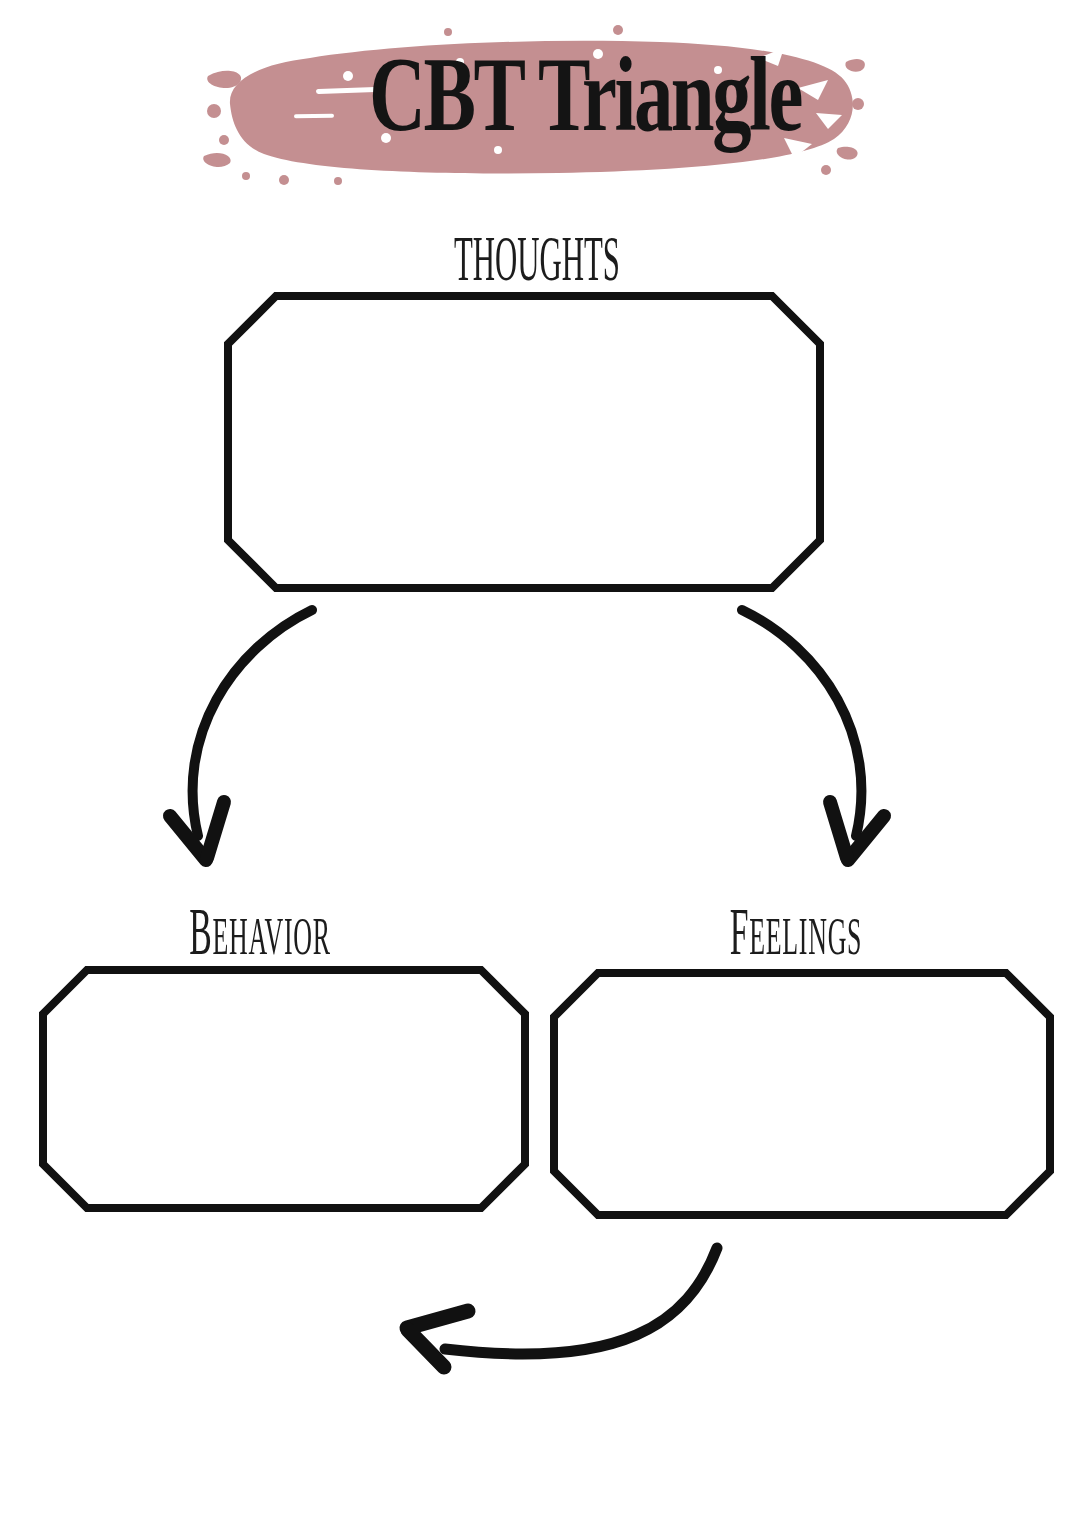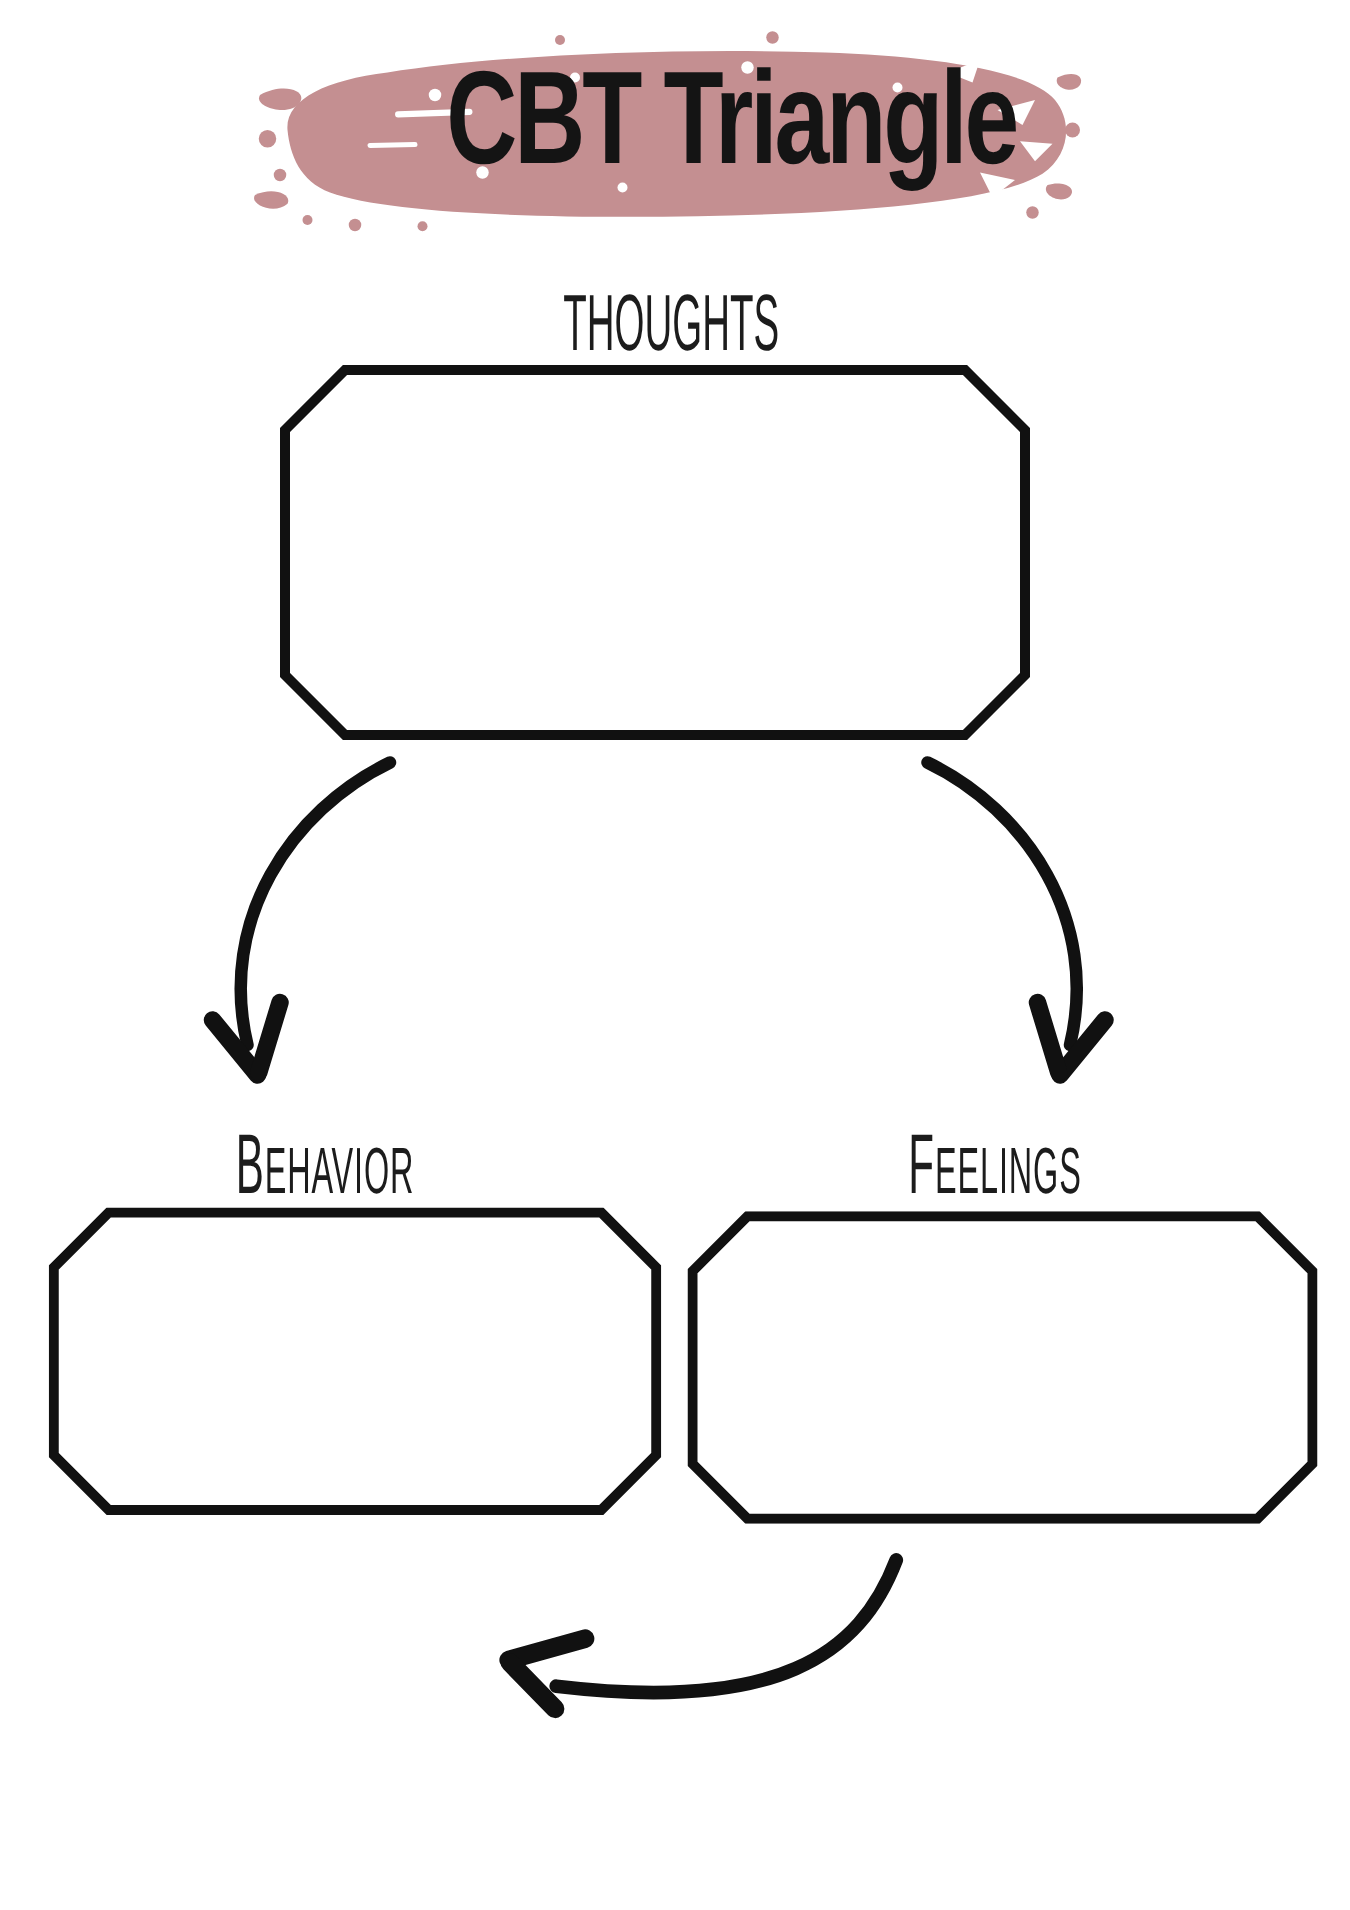"CBT Triangle" .page { font-family: Liberation Sans, sans-serif -> Liberation Serif, serif }
